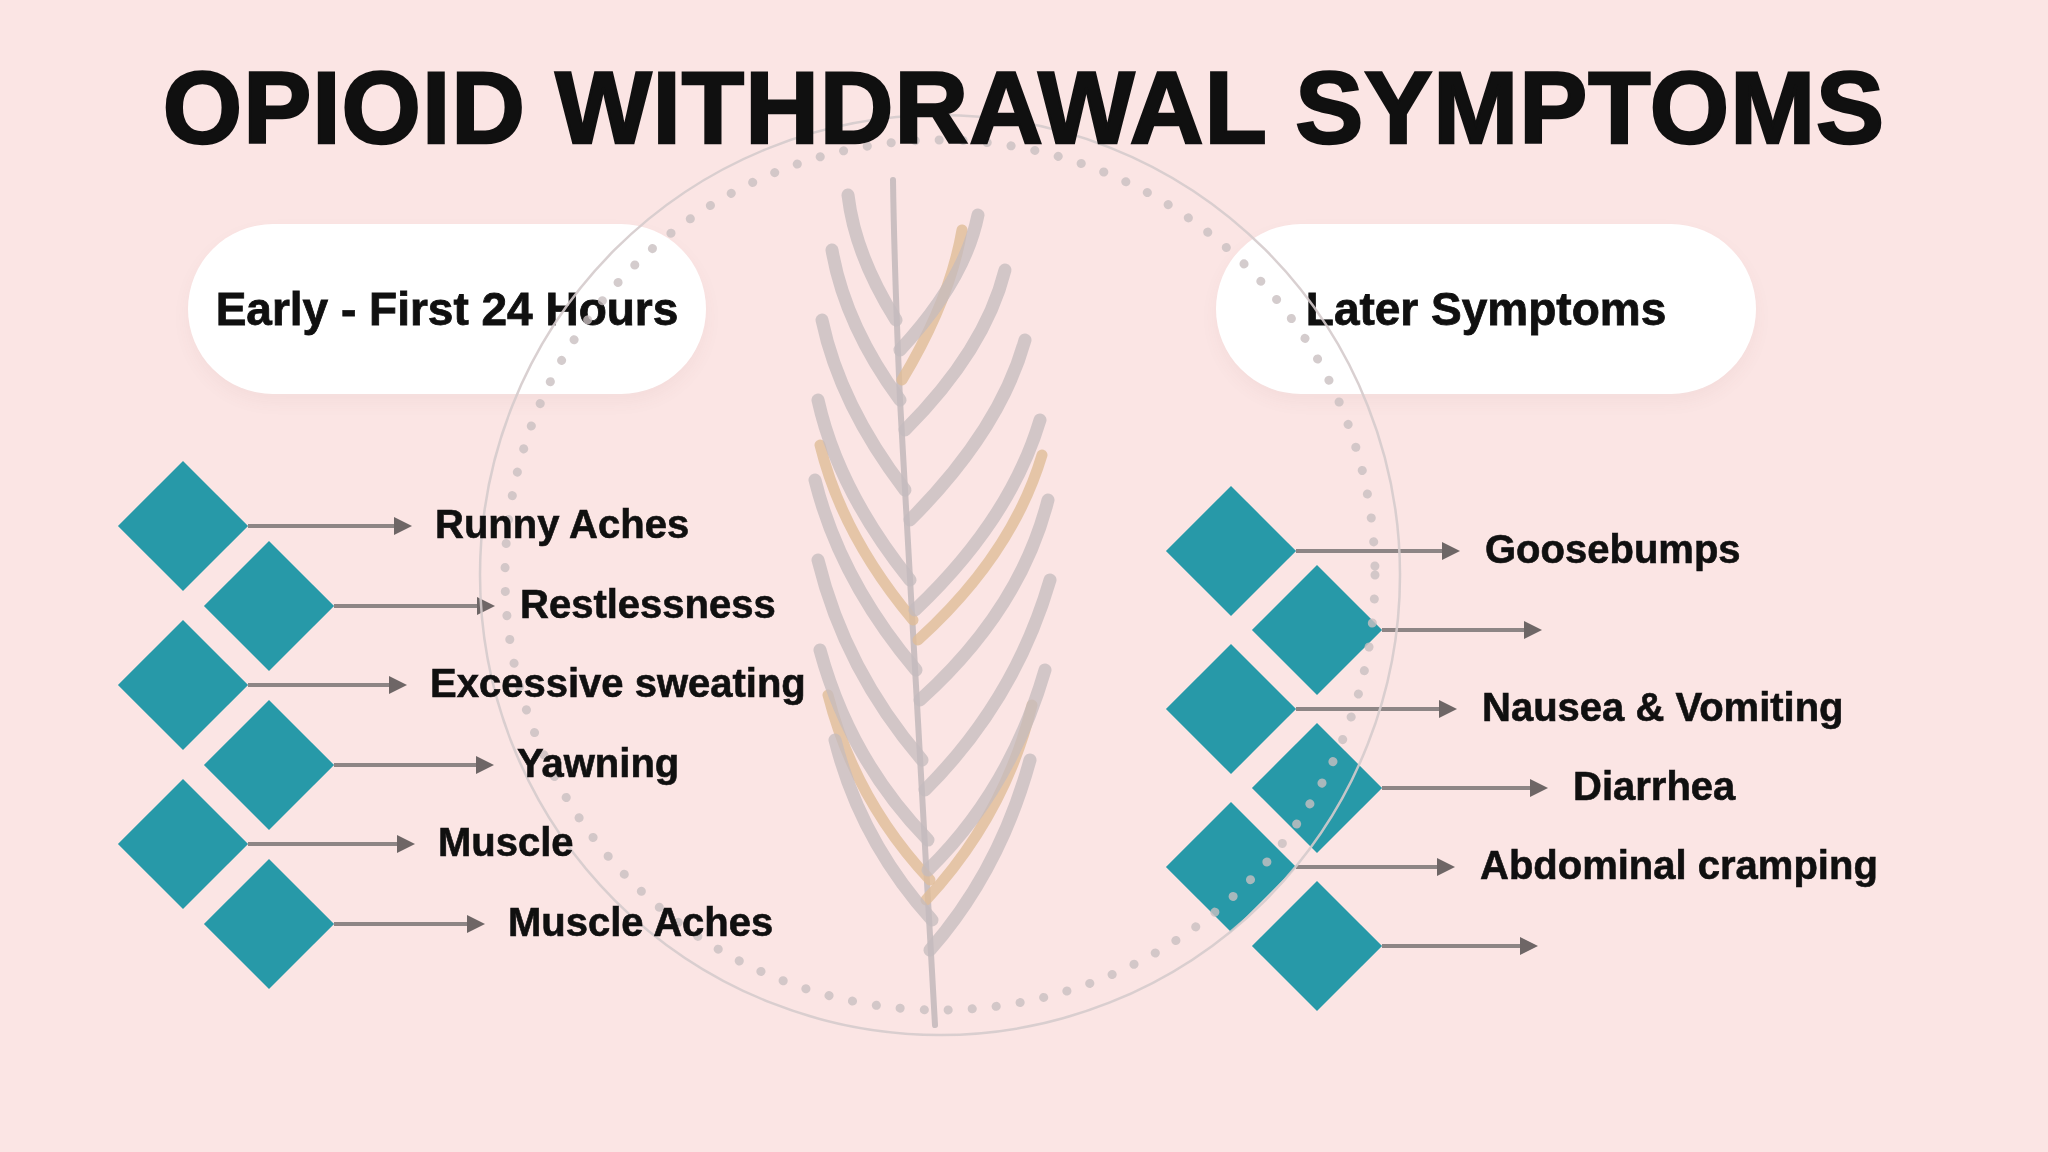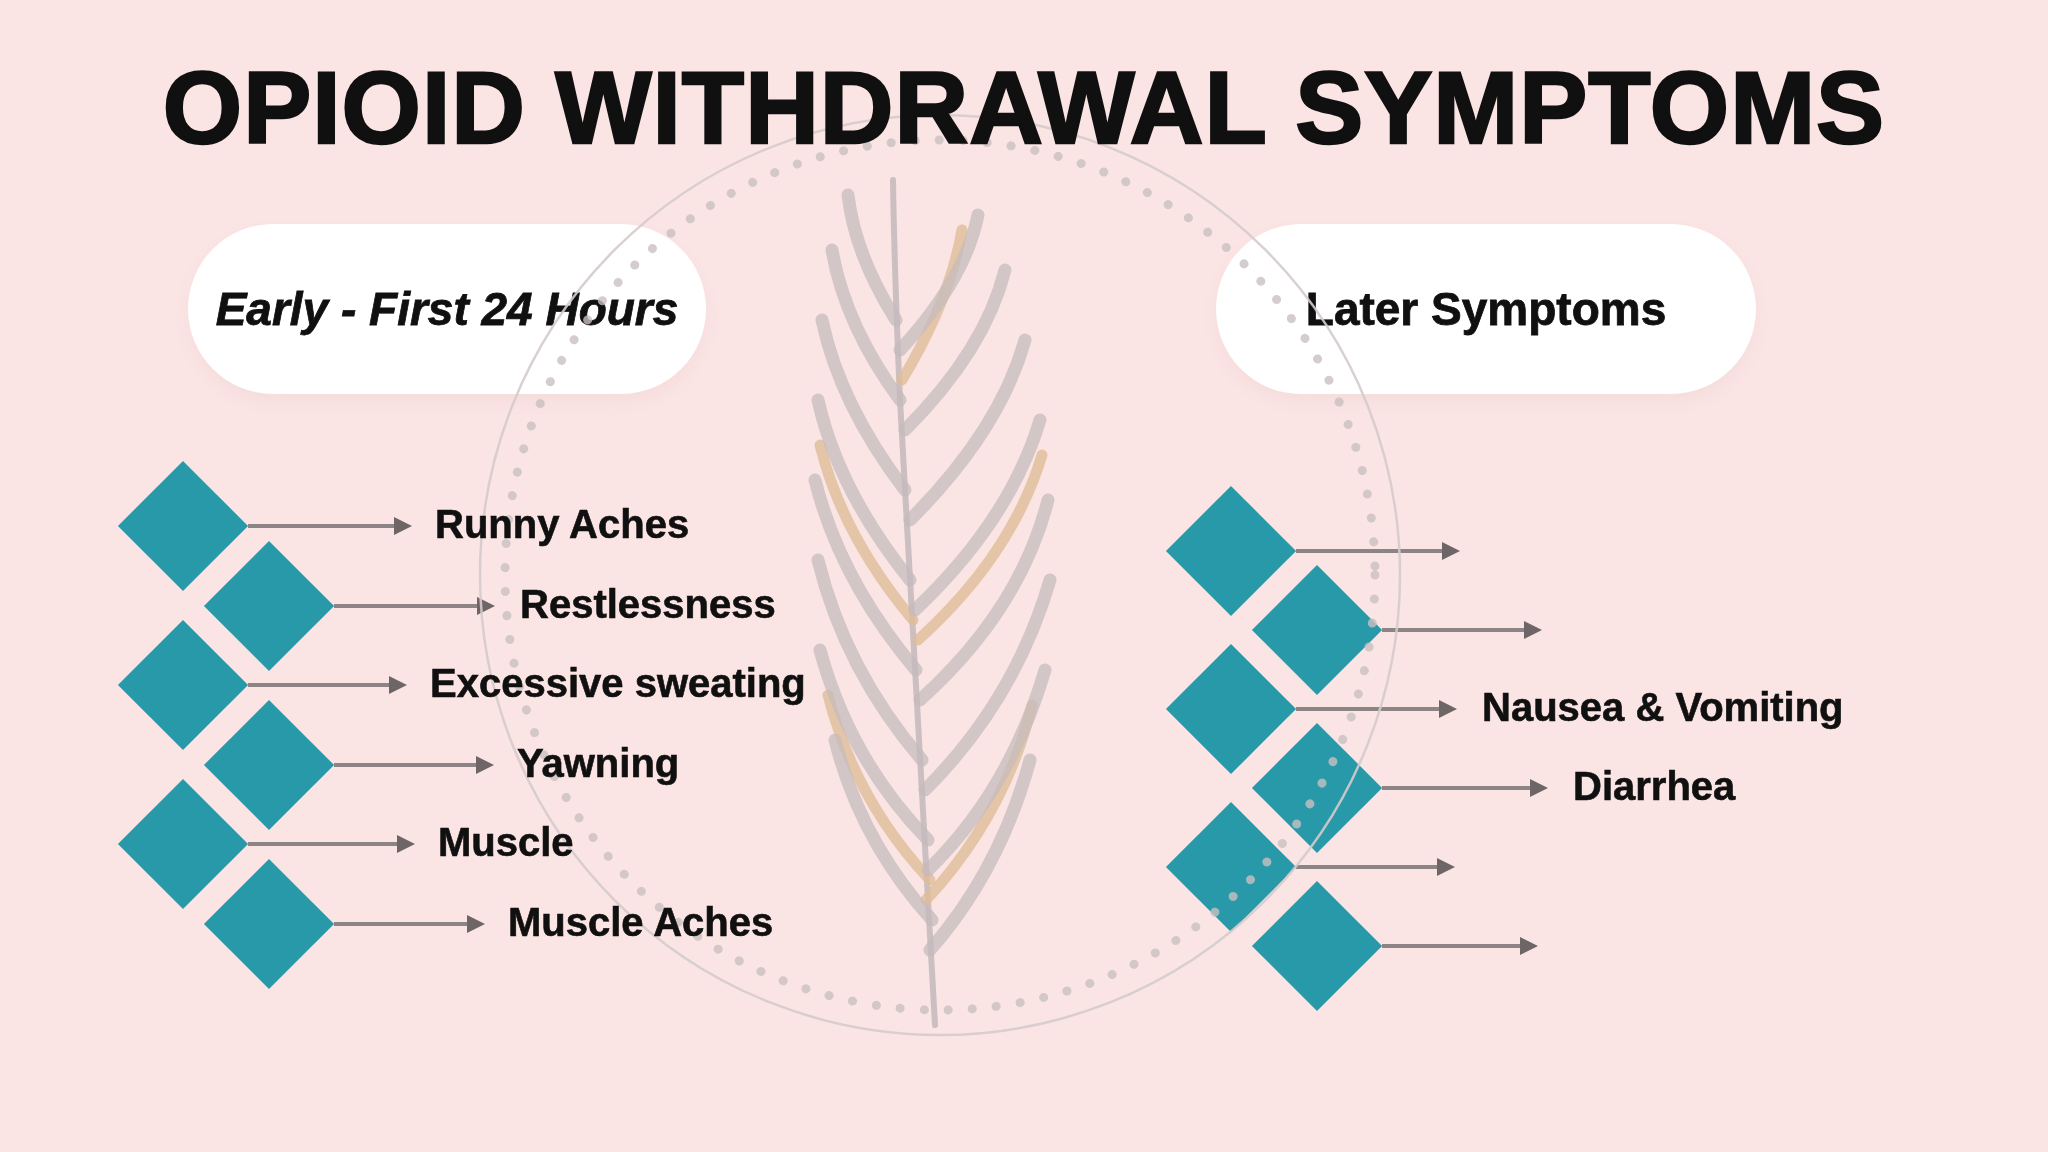"Early - First 24 Hours" .pill-early { font-style: italic -> none }
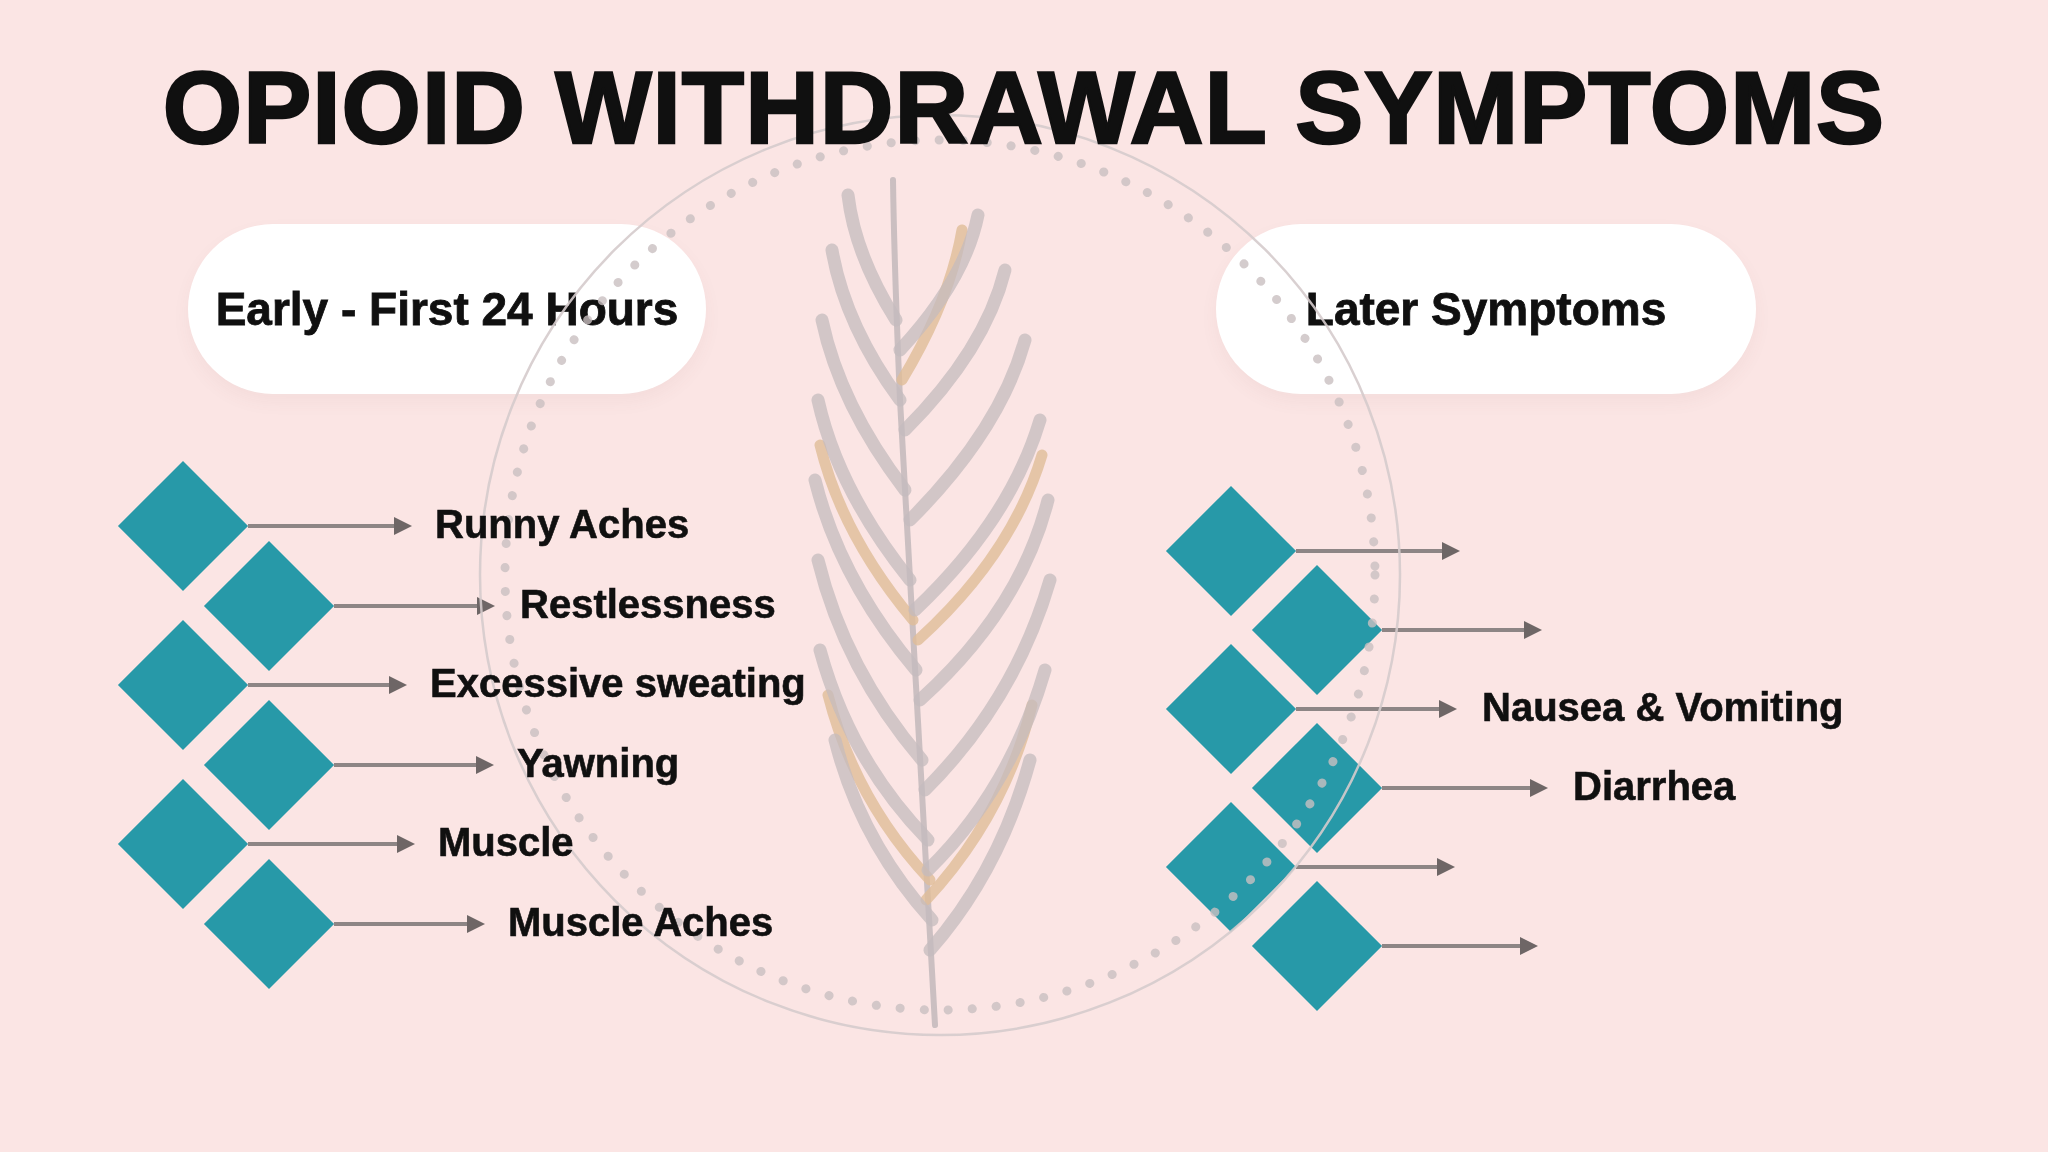"Goosebumps" div.label { html: none -> <div>Goosebumps</div> }
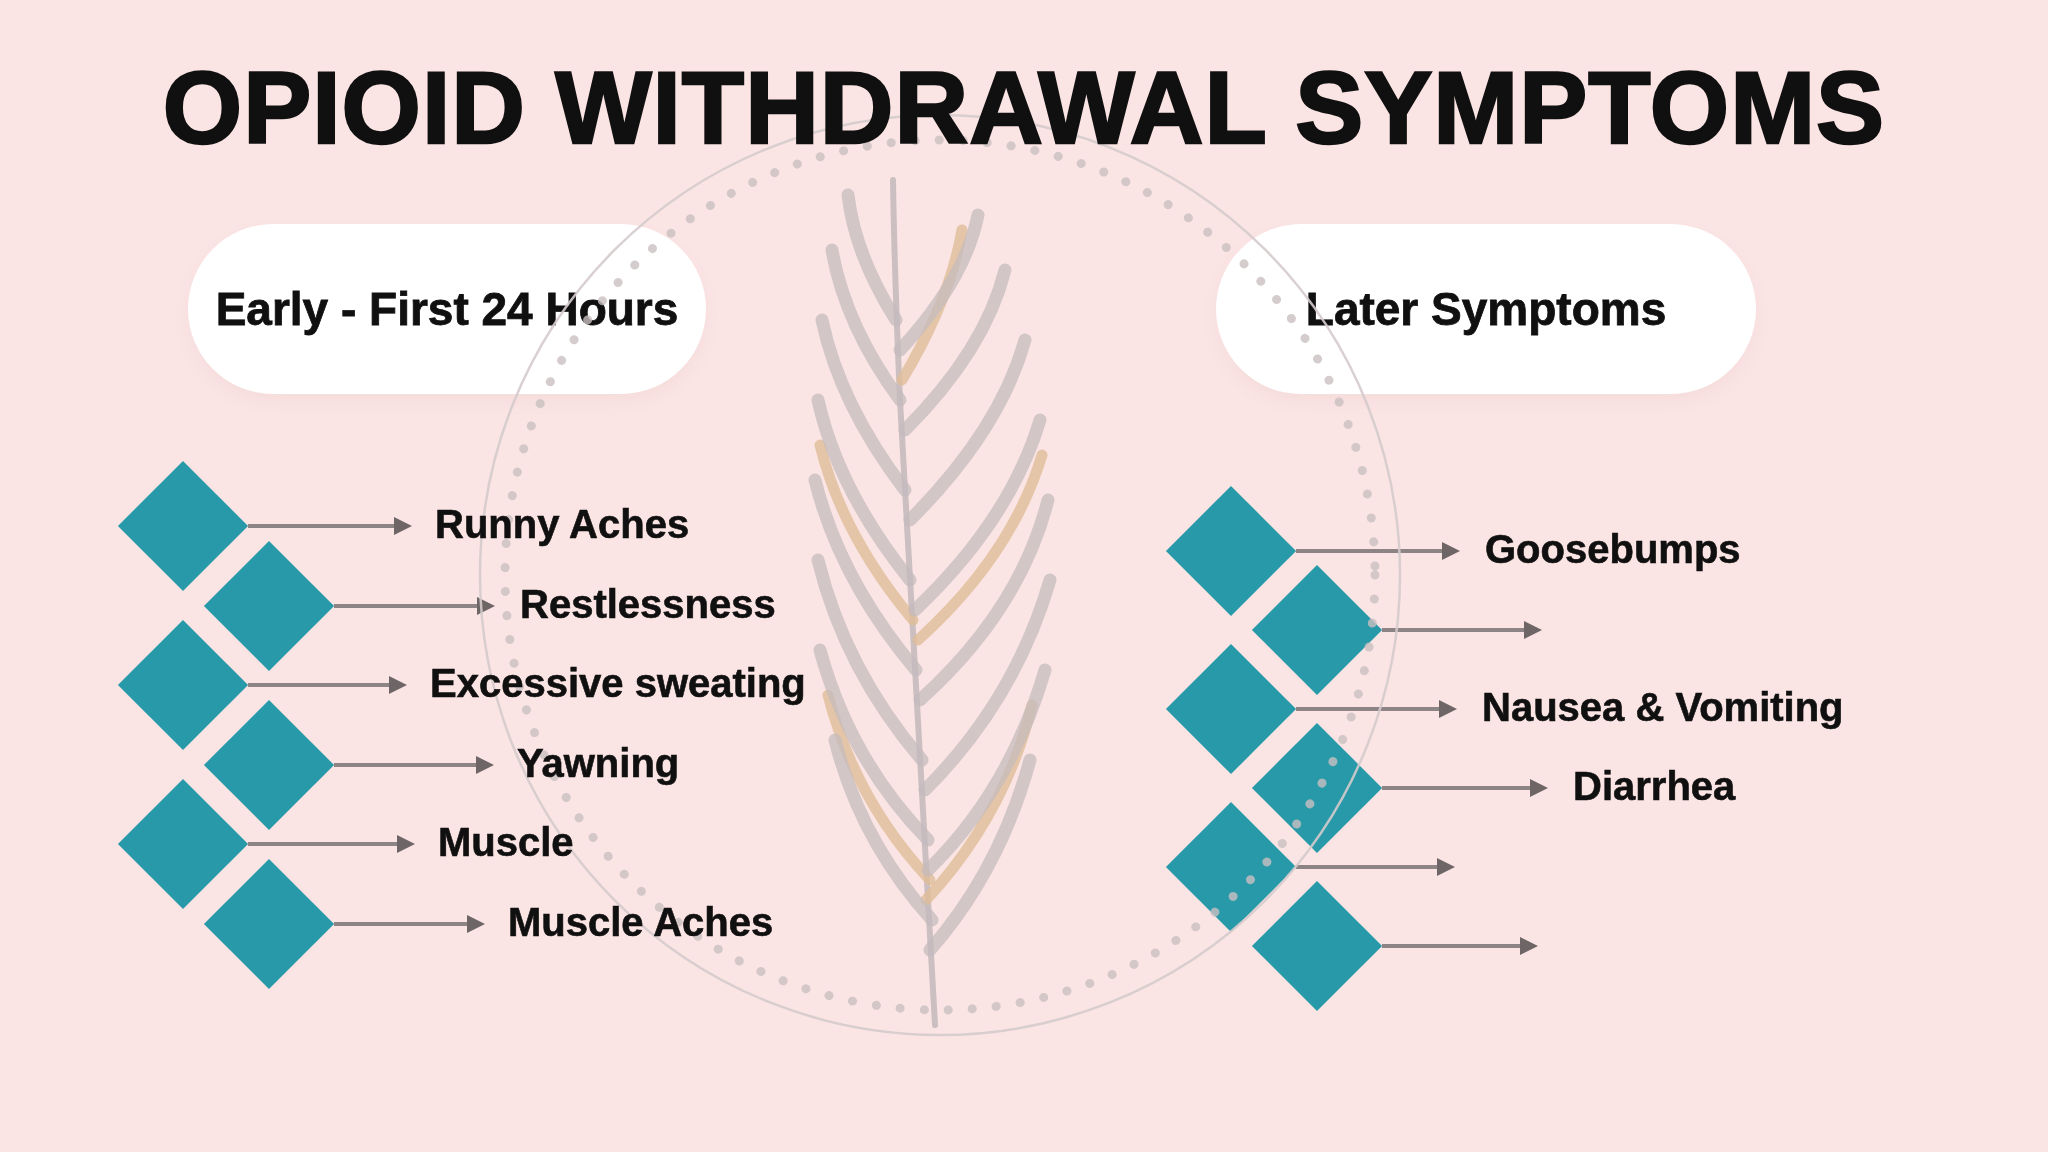"Abdominal cramping" div.label { html: none -> <div>Abdominal cramping</div> }
